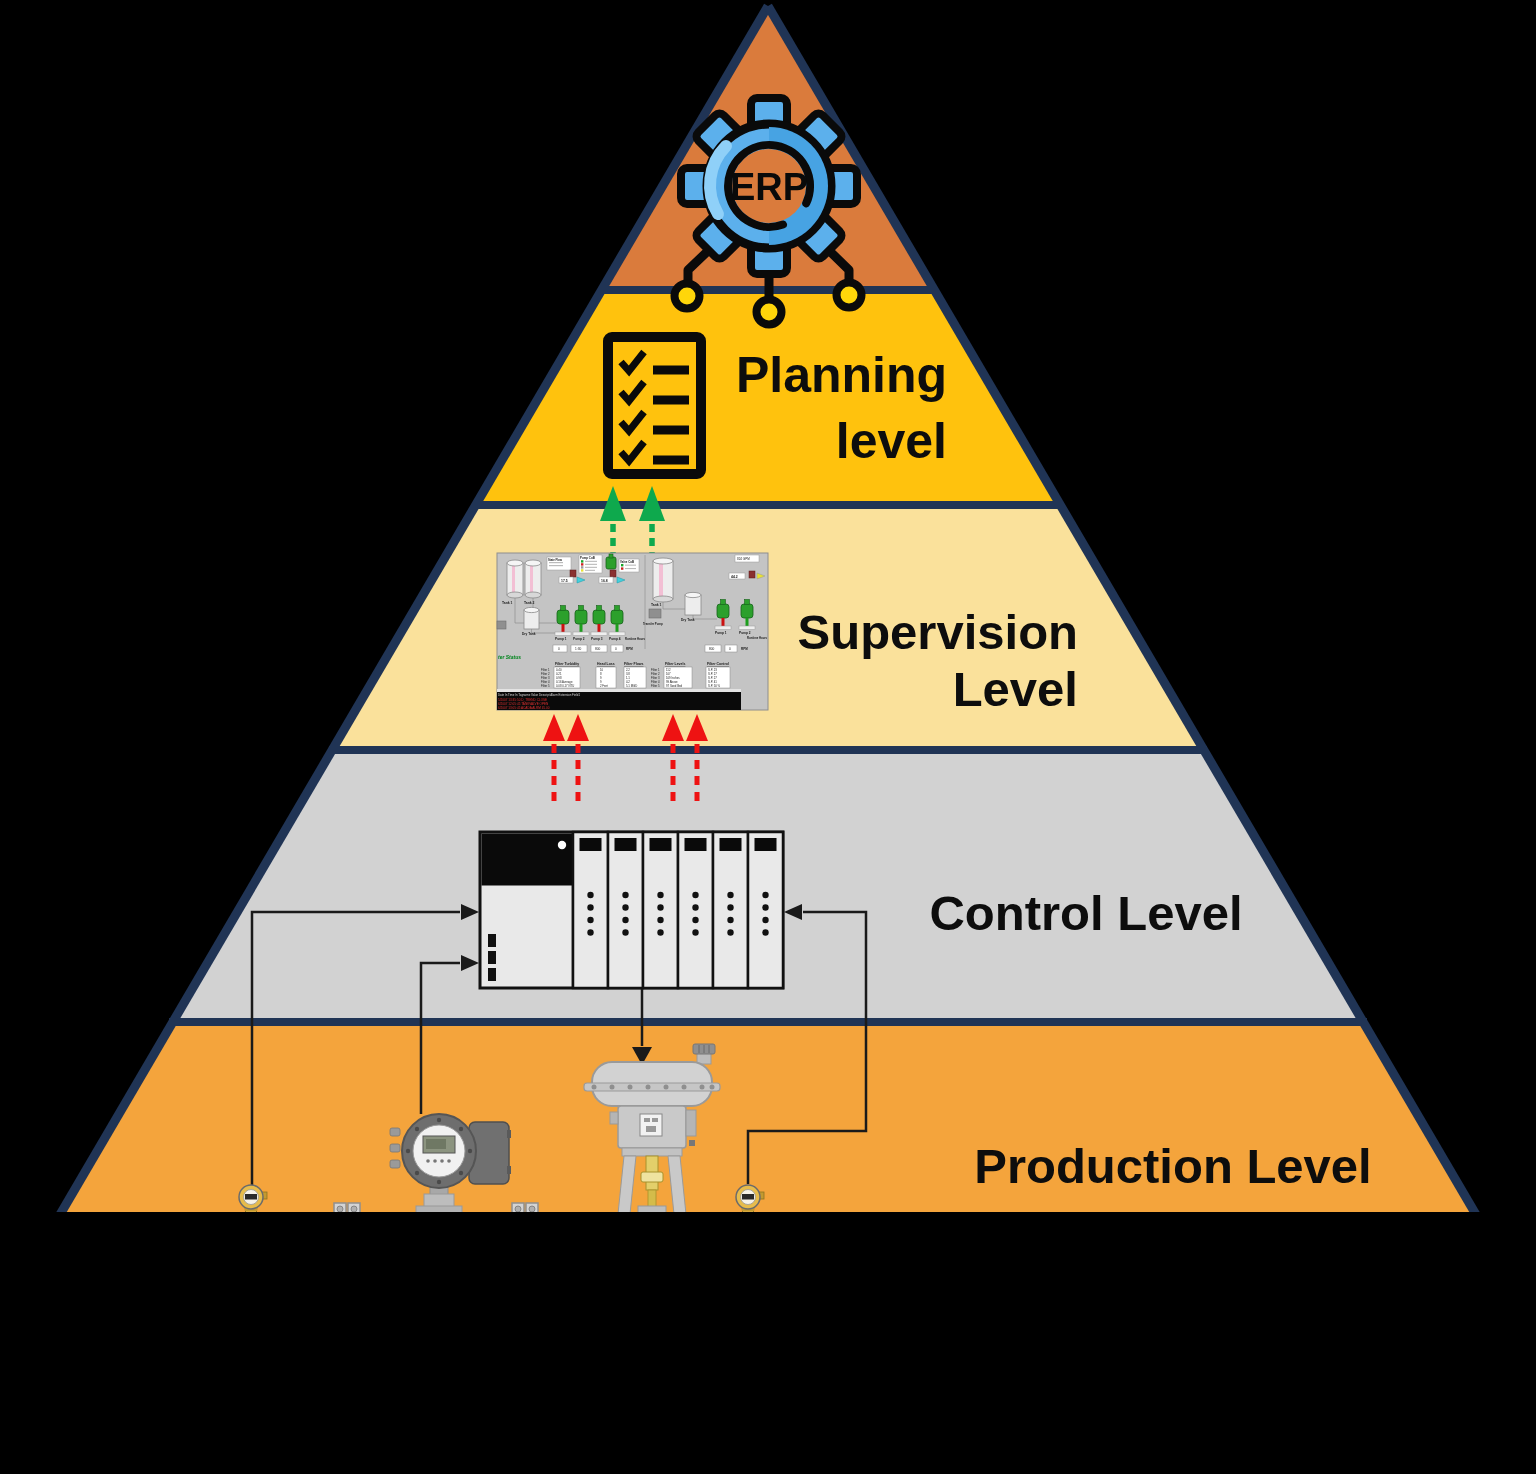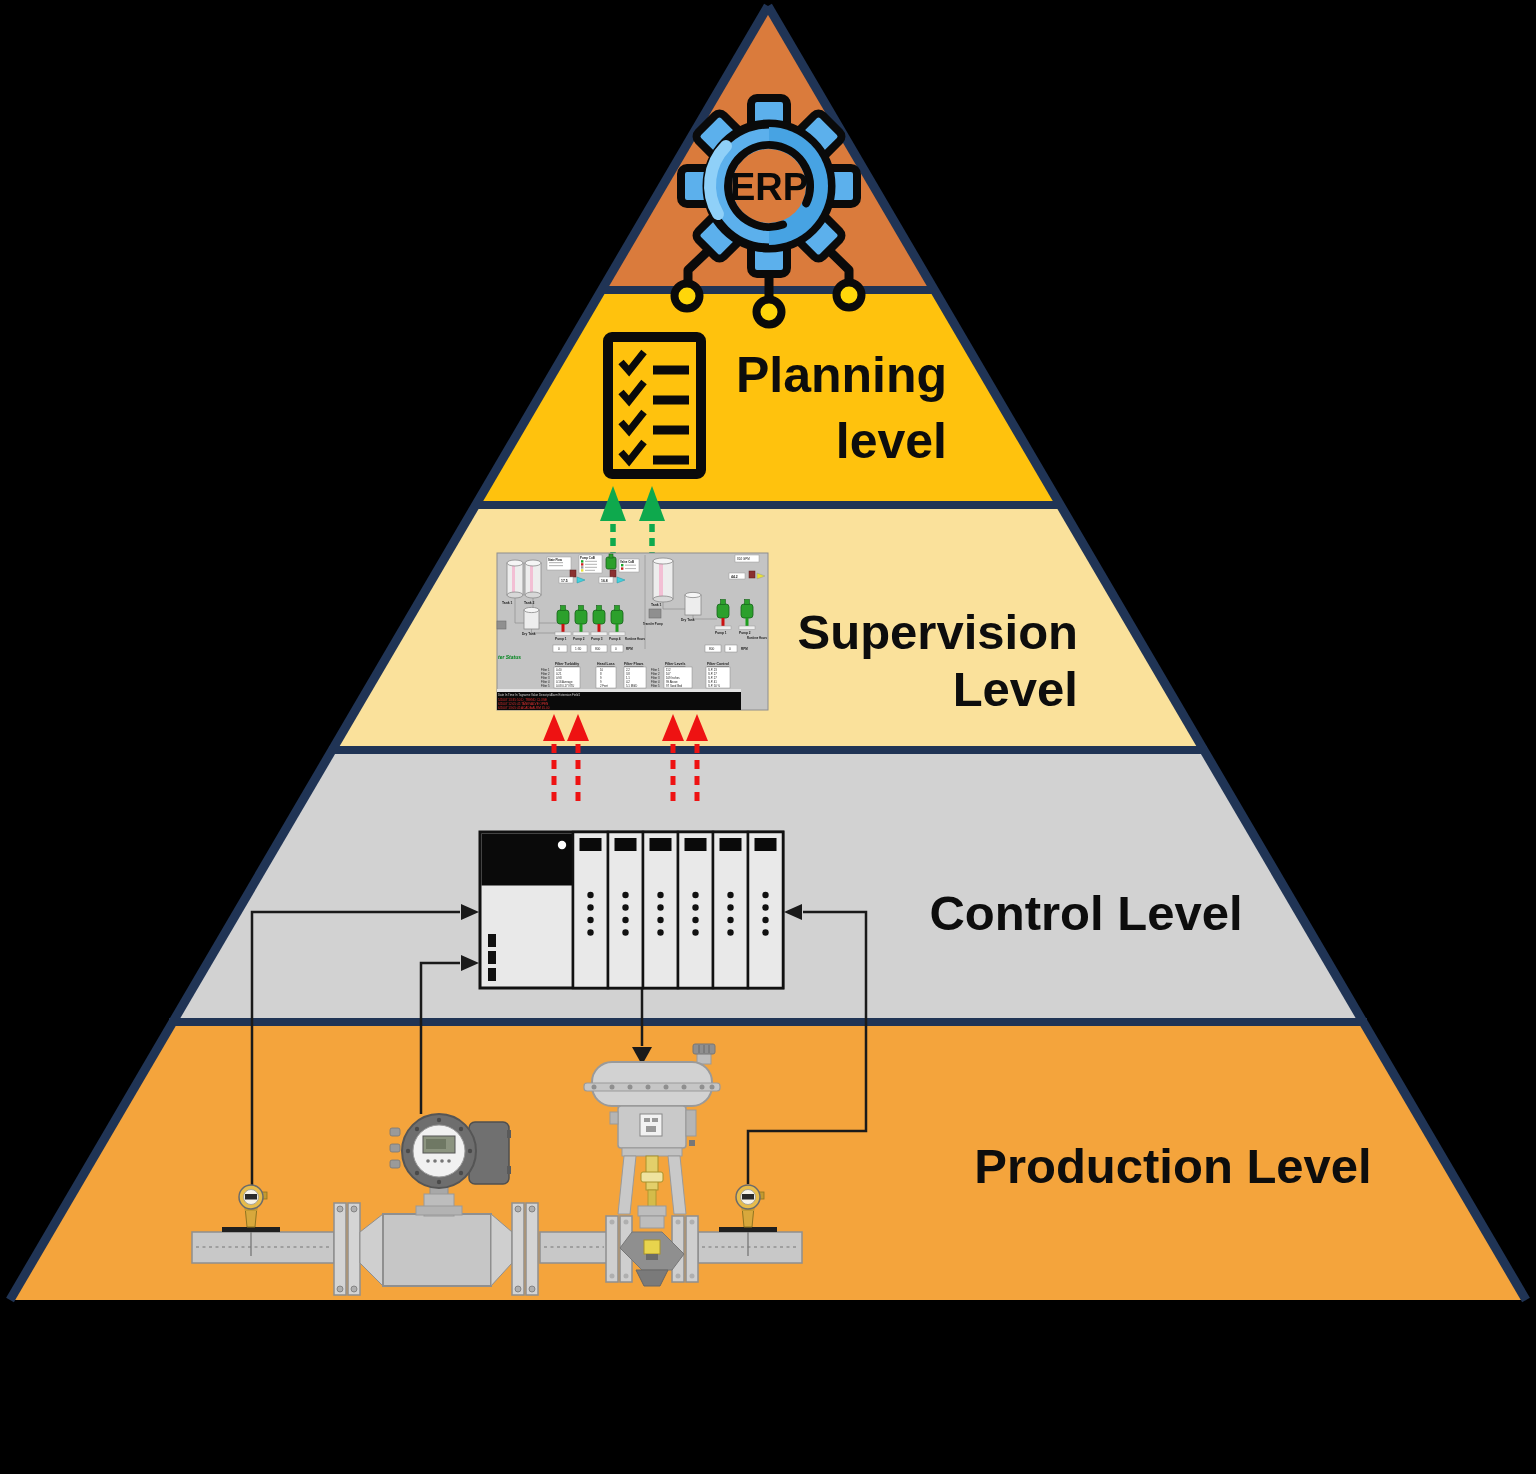"ERP" .stage { height: 1474px -> 1212px }
